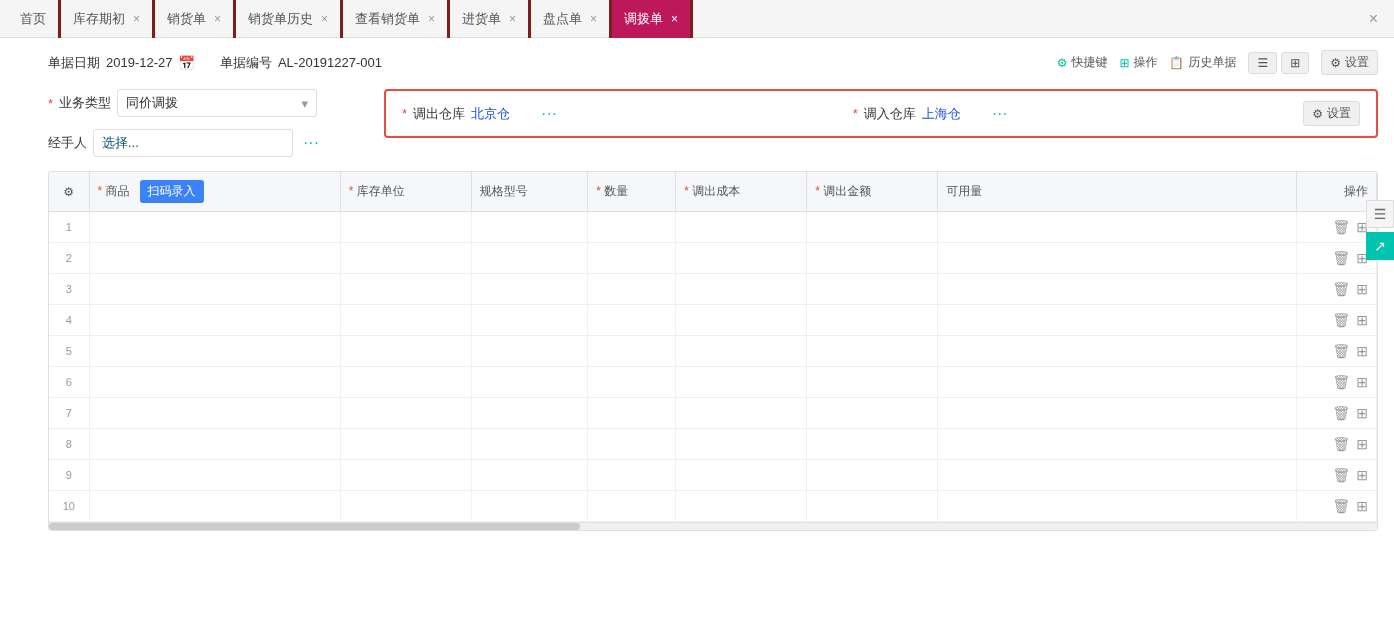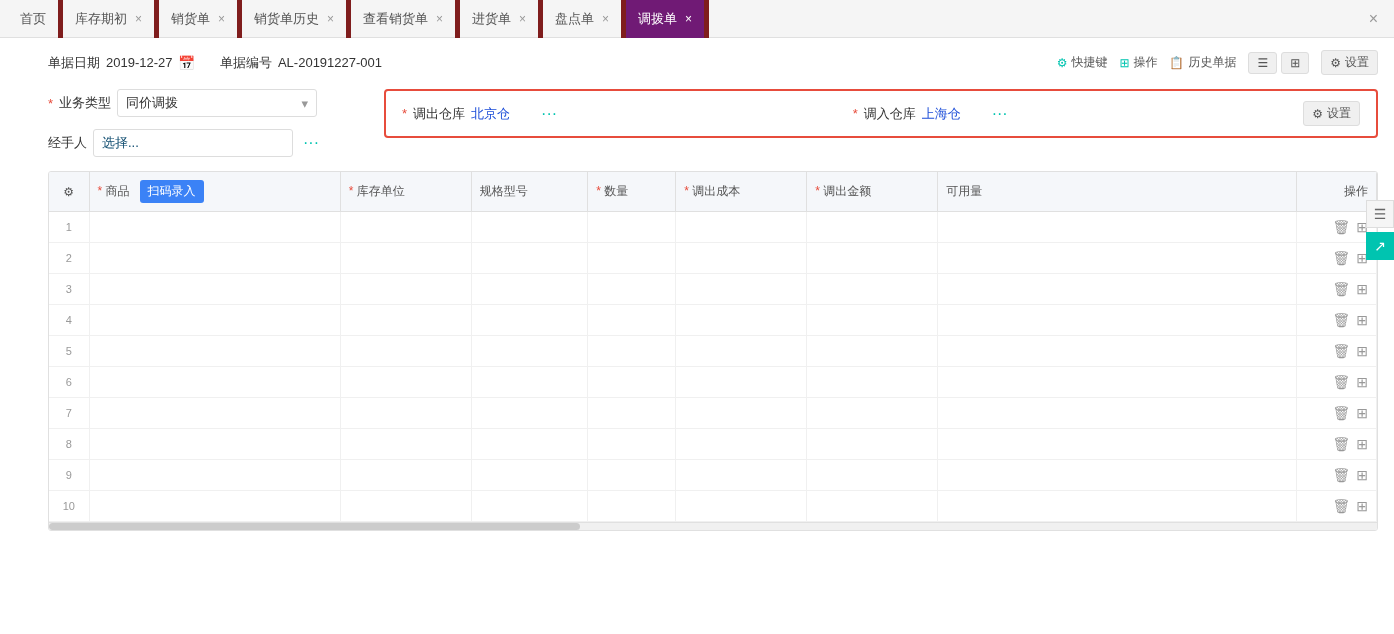"首页" .tab-item { border-right: 5px solid #7f1d1d -> 3px solid #7f1d1d }
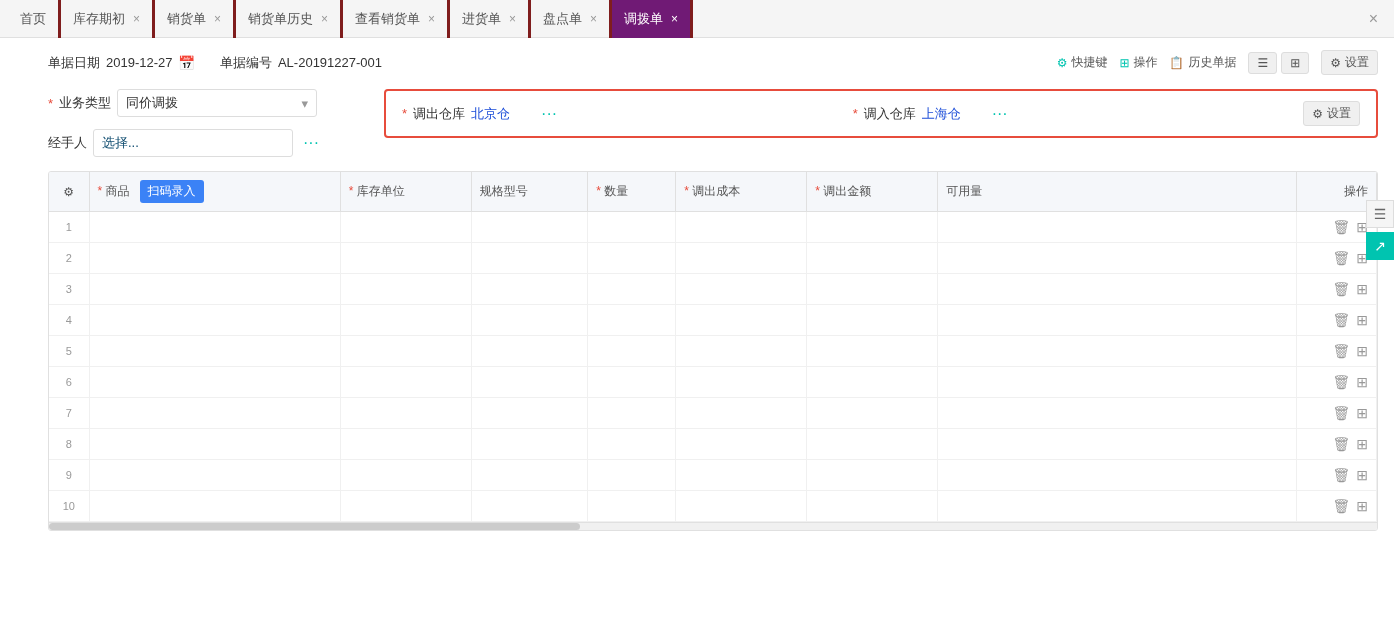"调拨单" .tab-item.active { background: #701a75 -> #be185d }
